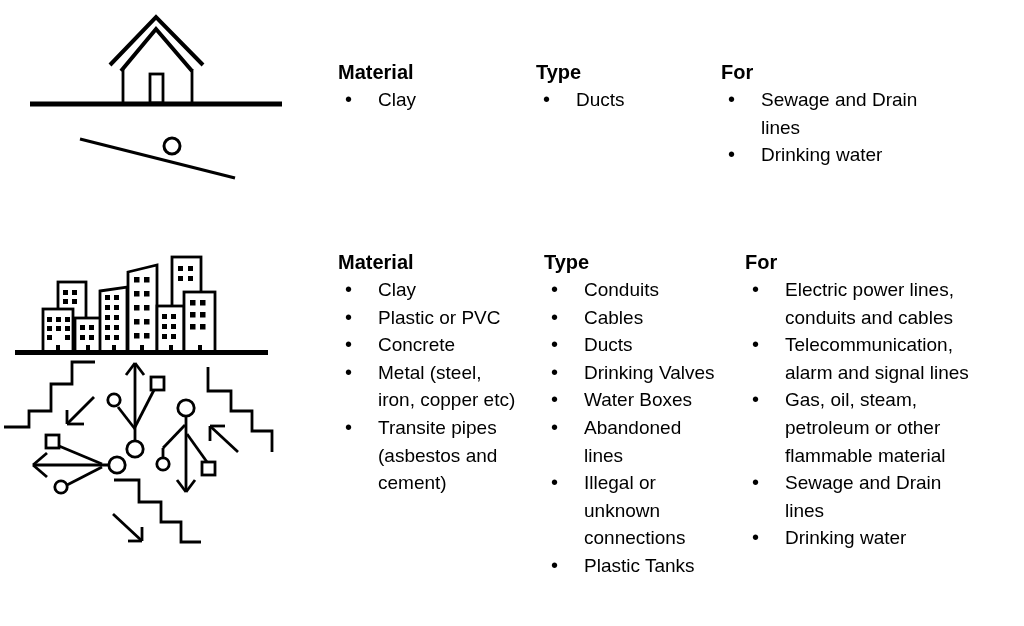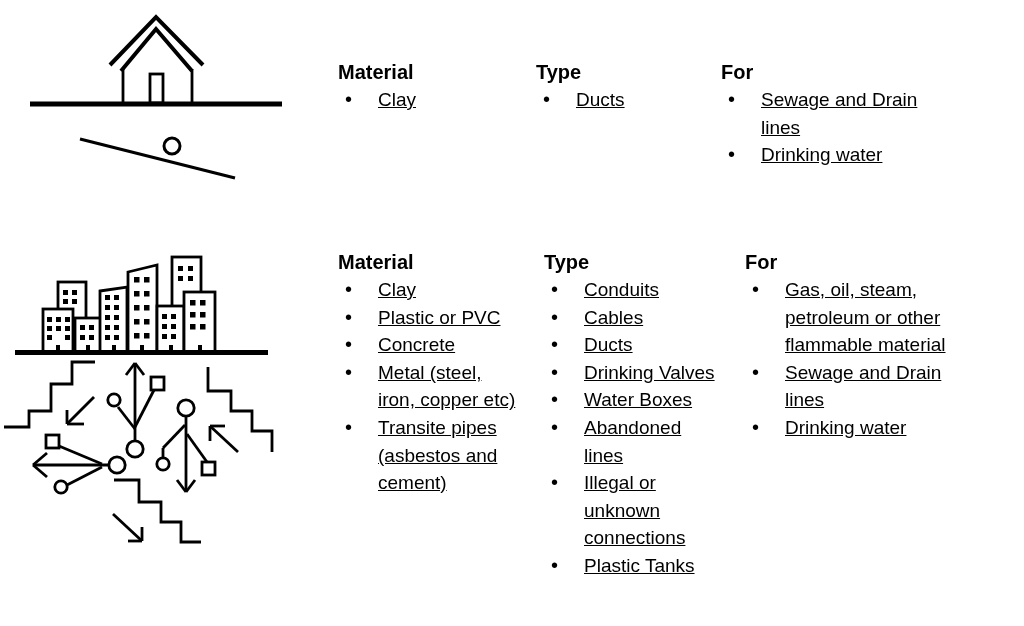"Clay" .col ul { text-decoration: underline -> none }
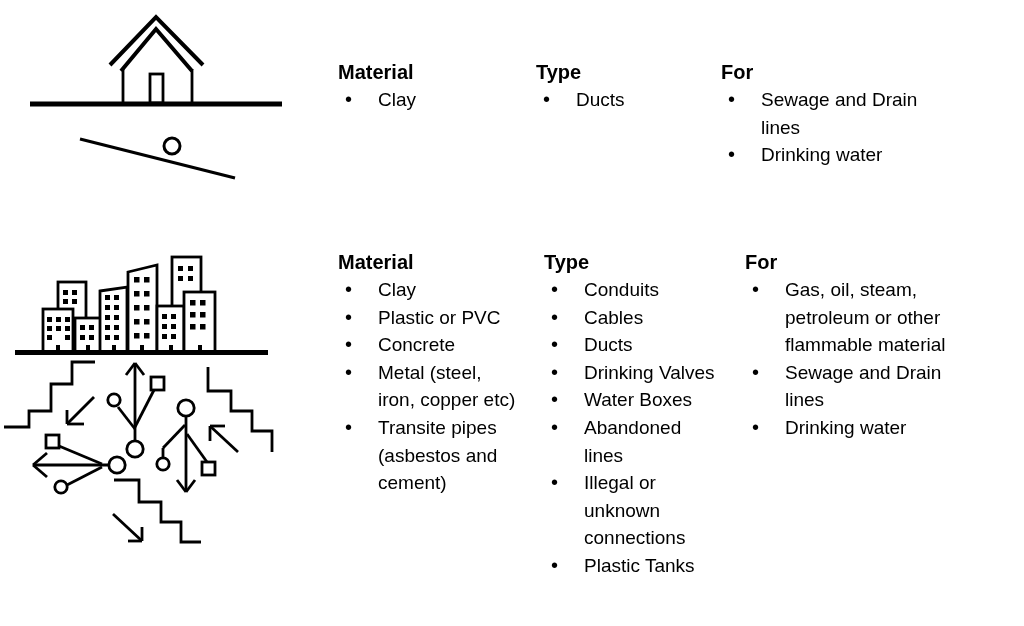"Electric power lines," li.bullet-item { html: none -> <li>Electric power lines, conduits and cables</li> }
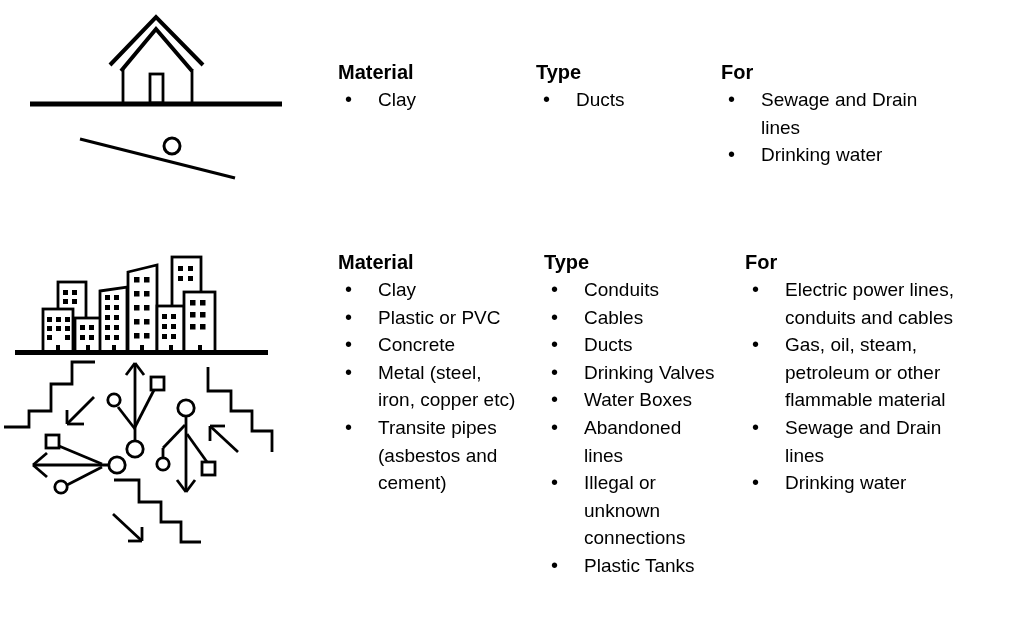"Telecommunication," li.bullet-item { html: none -> <li>Telecommunication, alarm and signal lines</li> }
